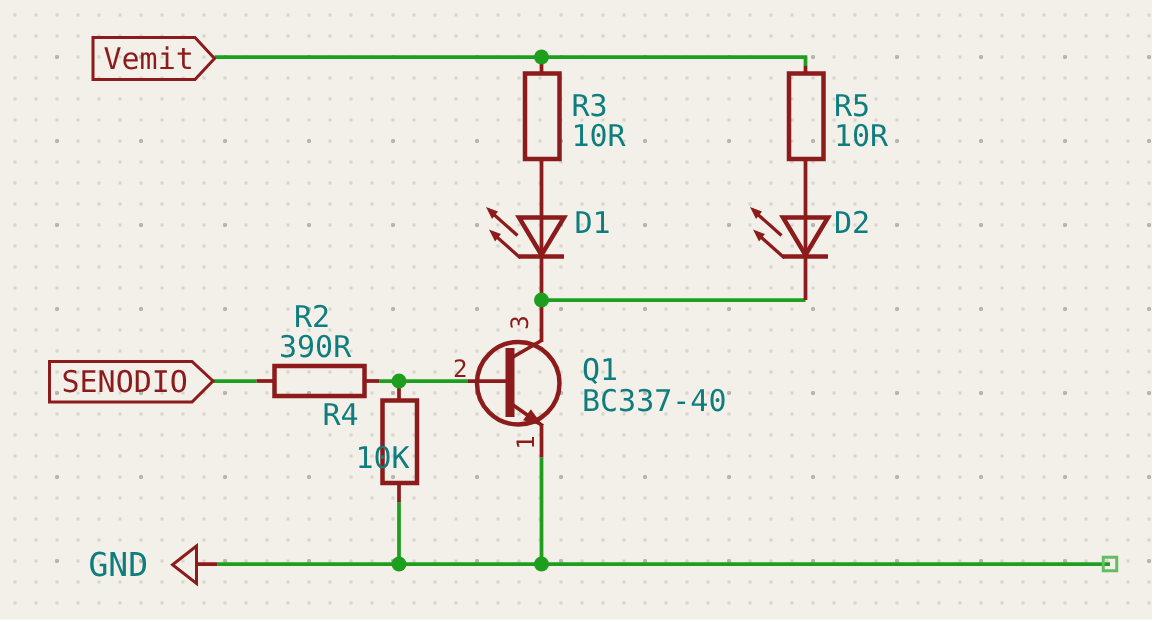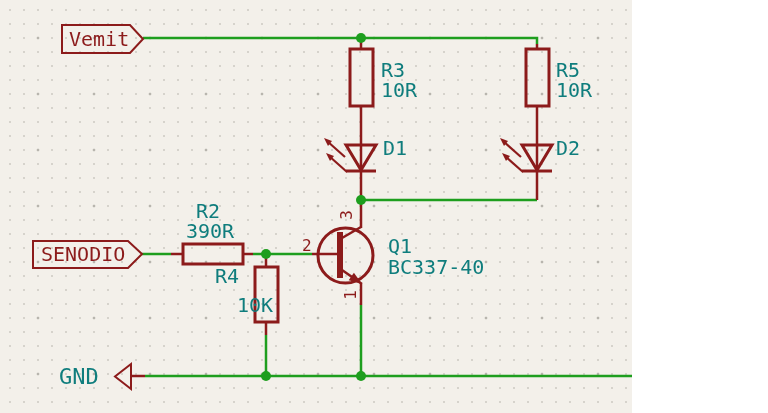"Vemit" .canvas { width: 632px -> 768px }
